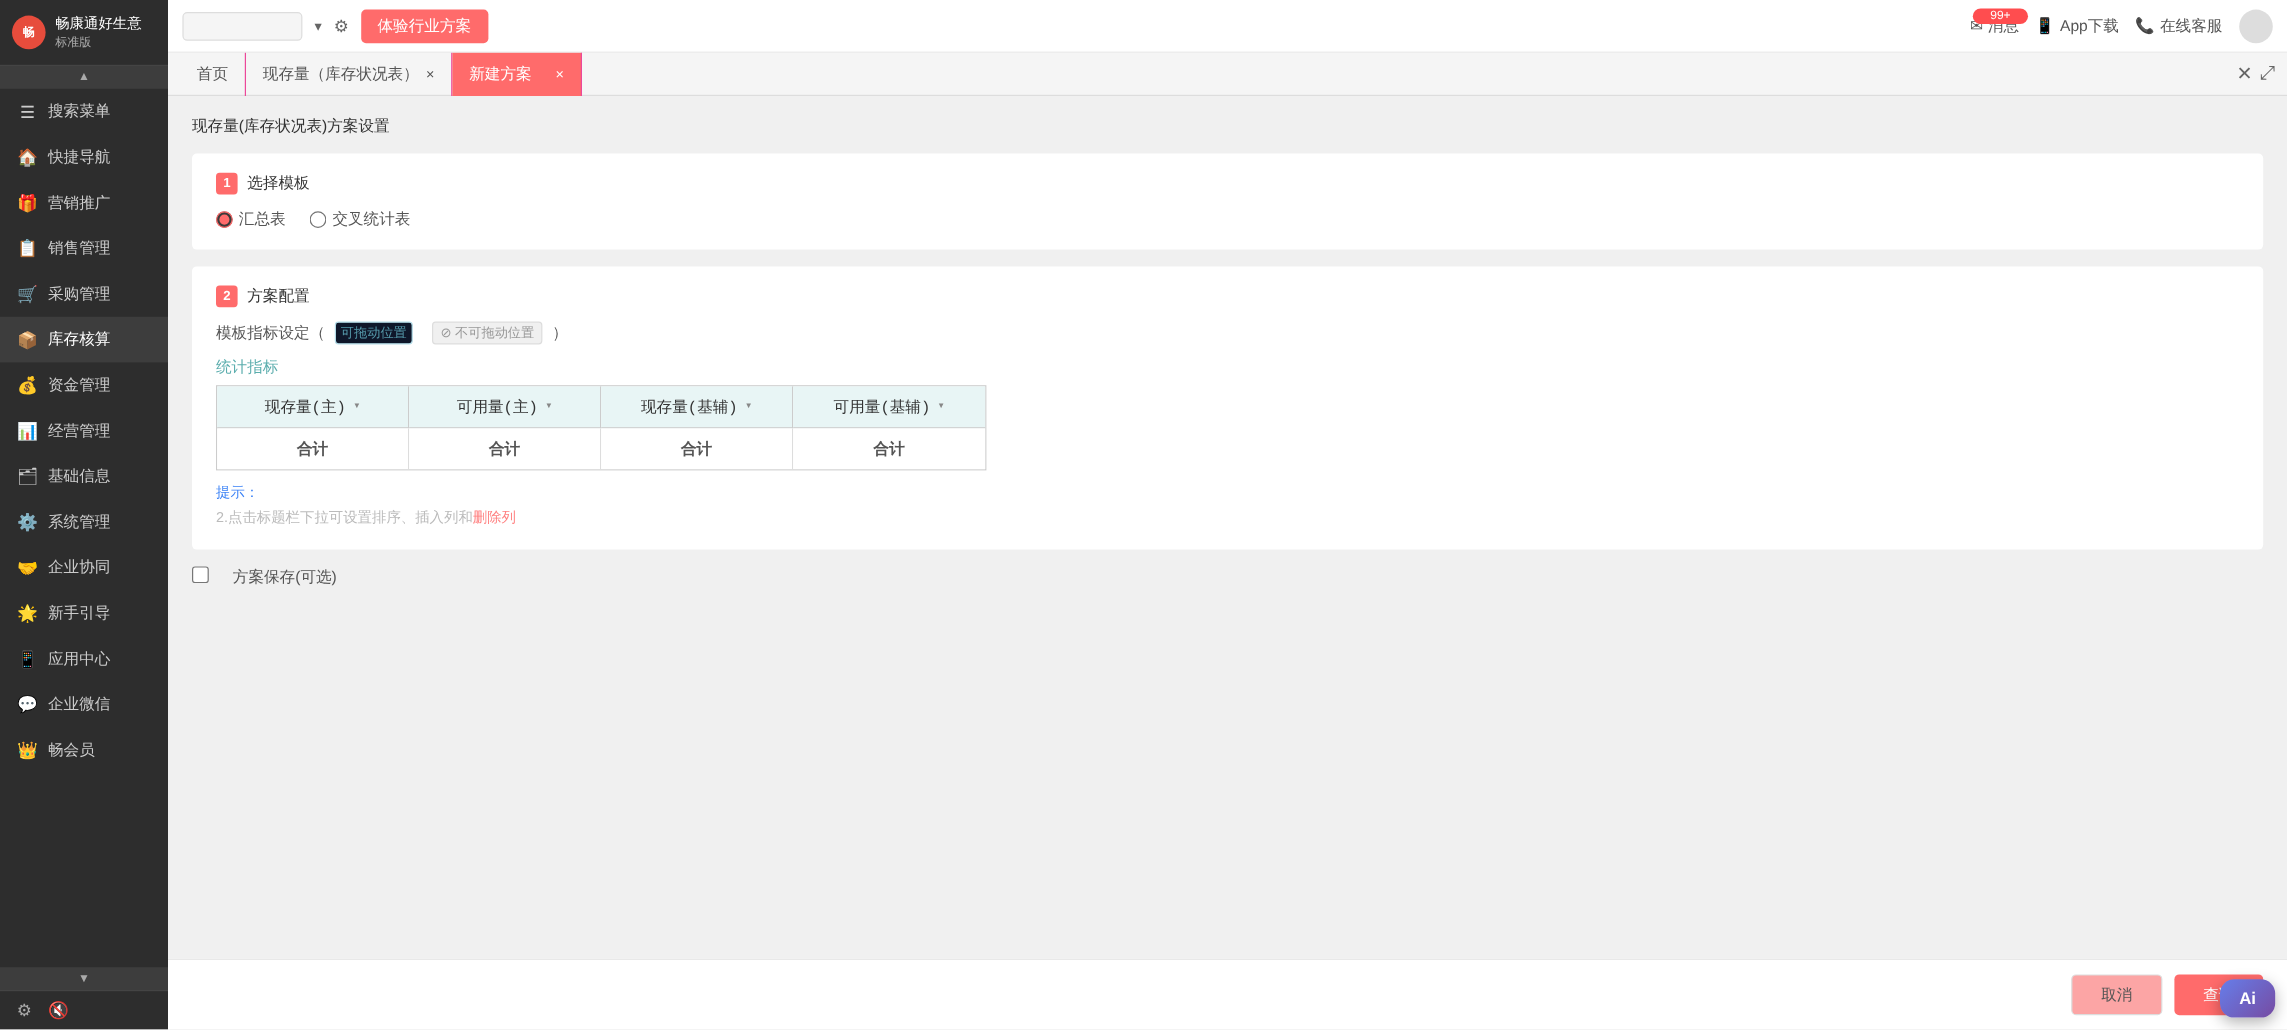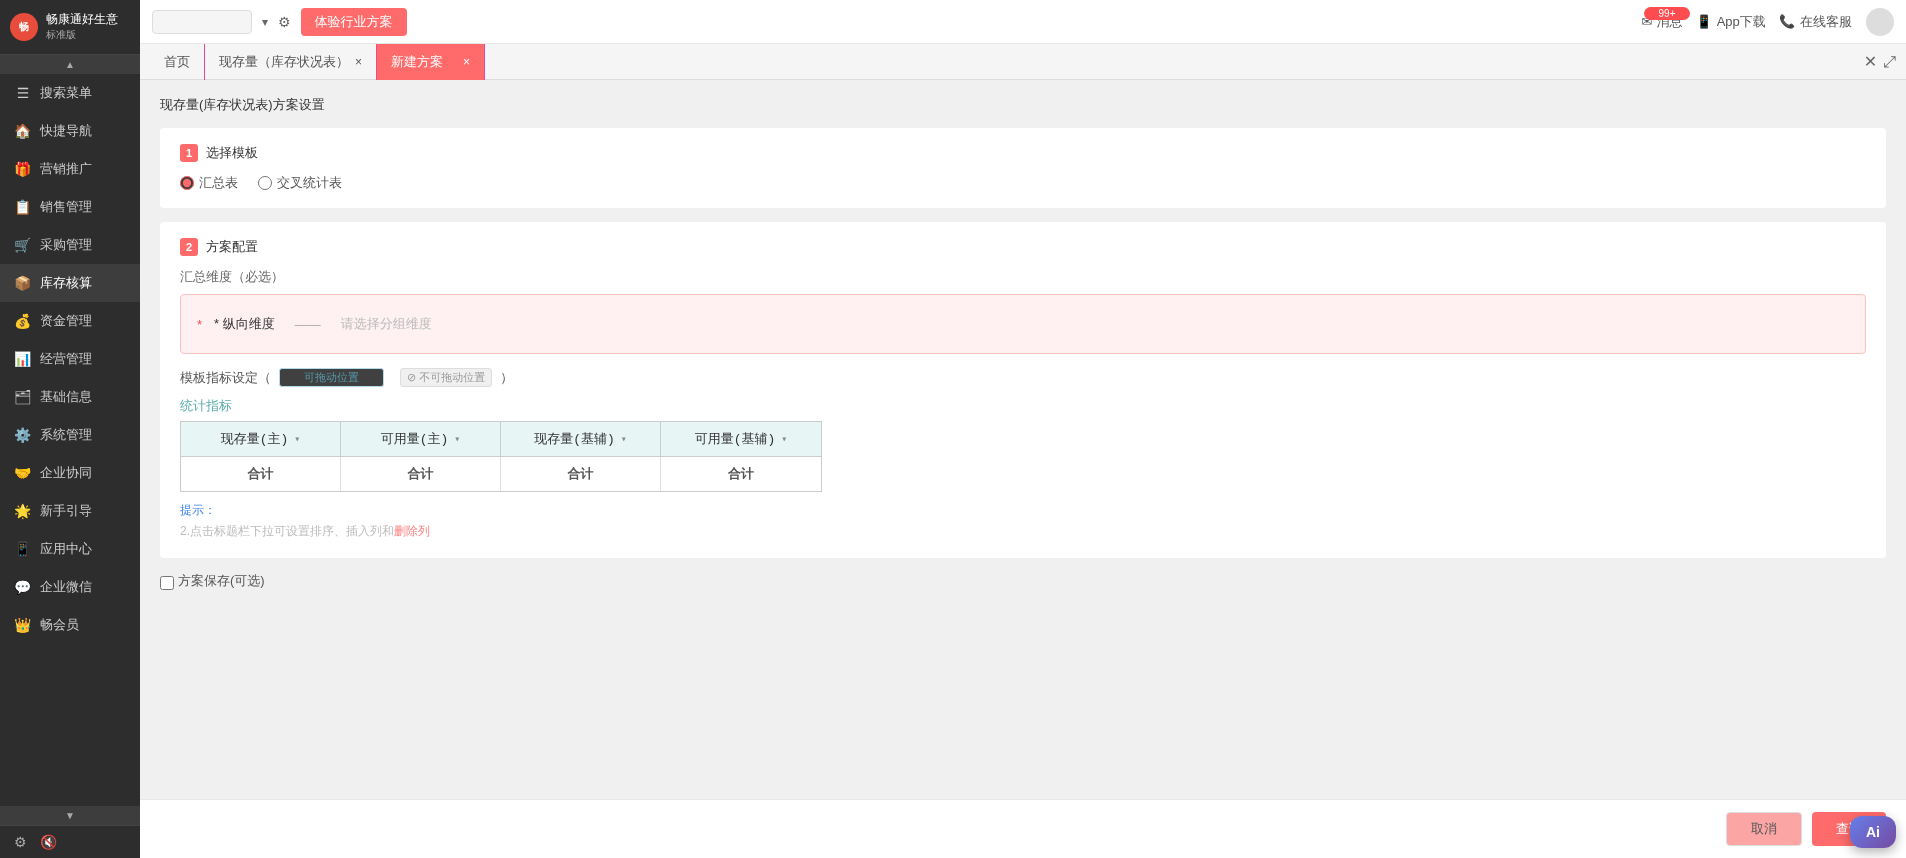"汇总维度（必选）" div.form-section { html: <div> <div>汇总维度（必选）</div> <div> <span>*</span> <span>* 纵向维度</span> <span> —— </span> <span>请选择分组维度</span> </div> </div> -> none }
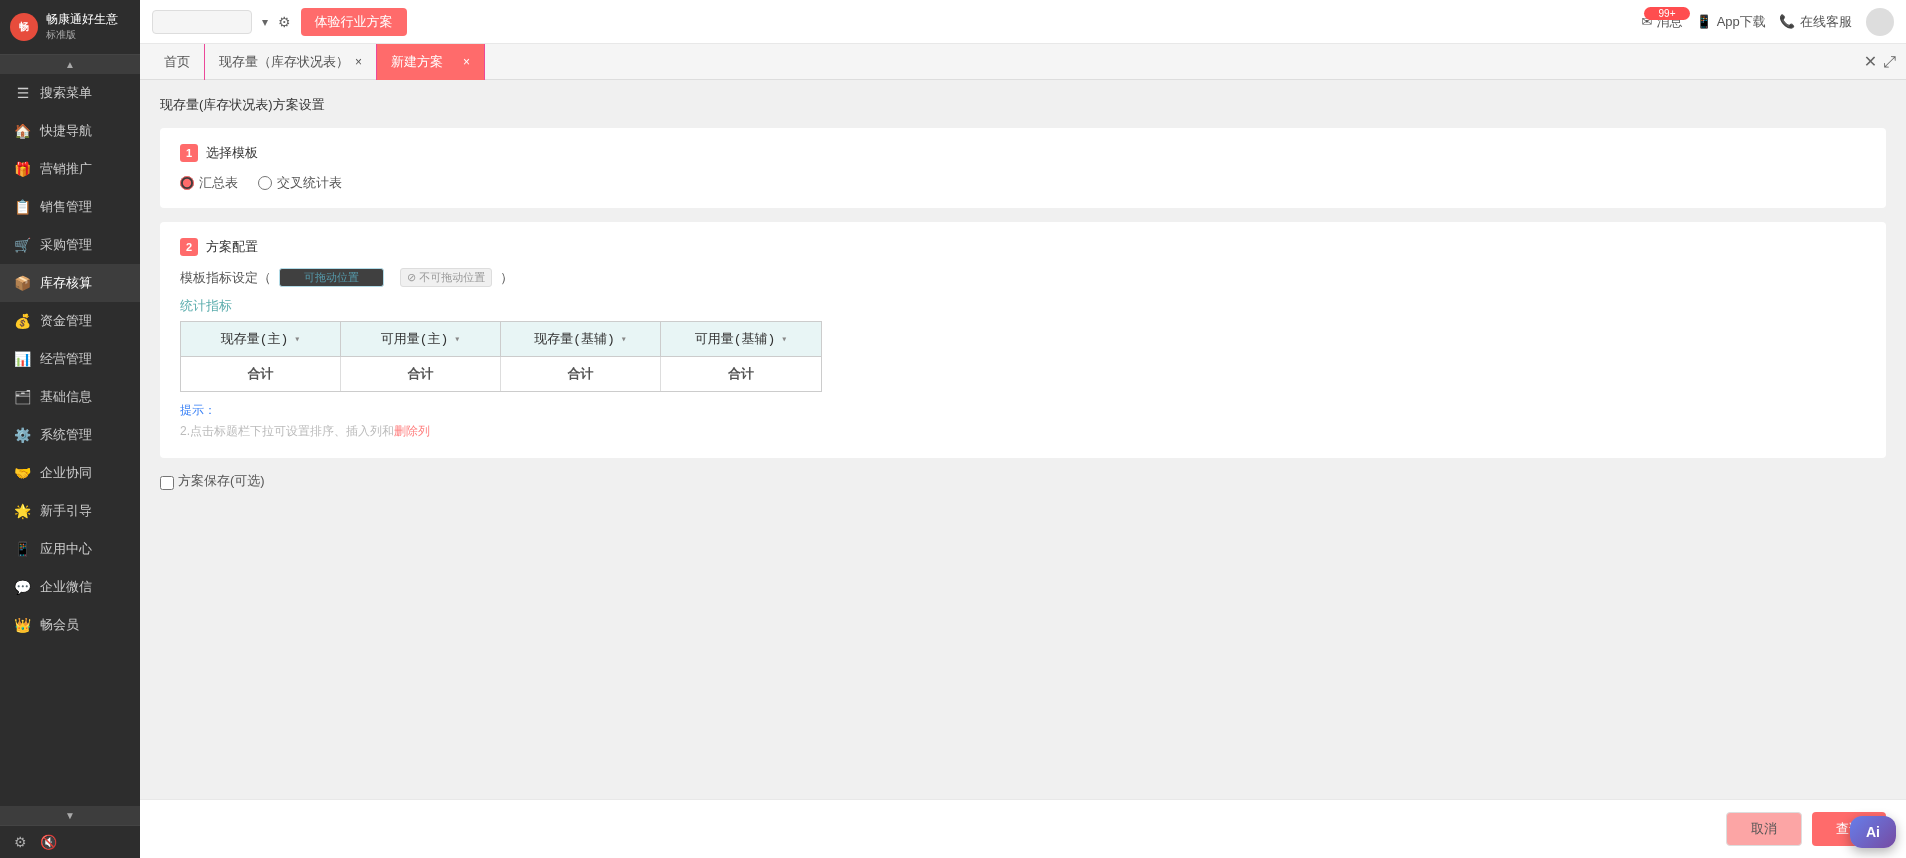"可拖动位置" .draggable-badge { background: #404040 -> #0f172a; padding: 1px 24px -> 1px 4px }
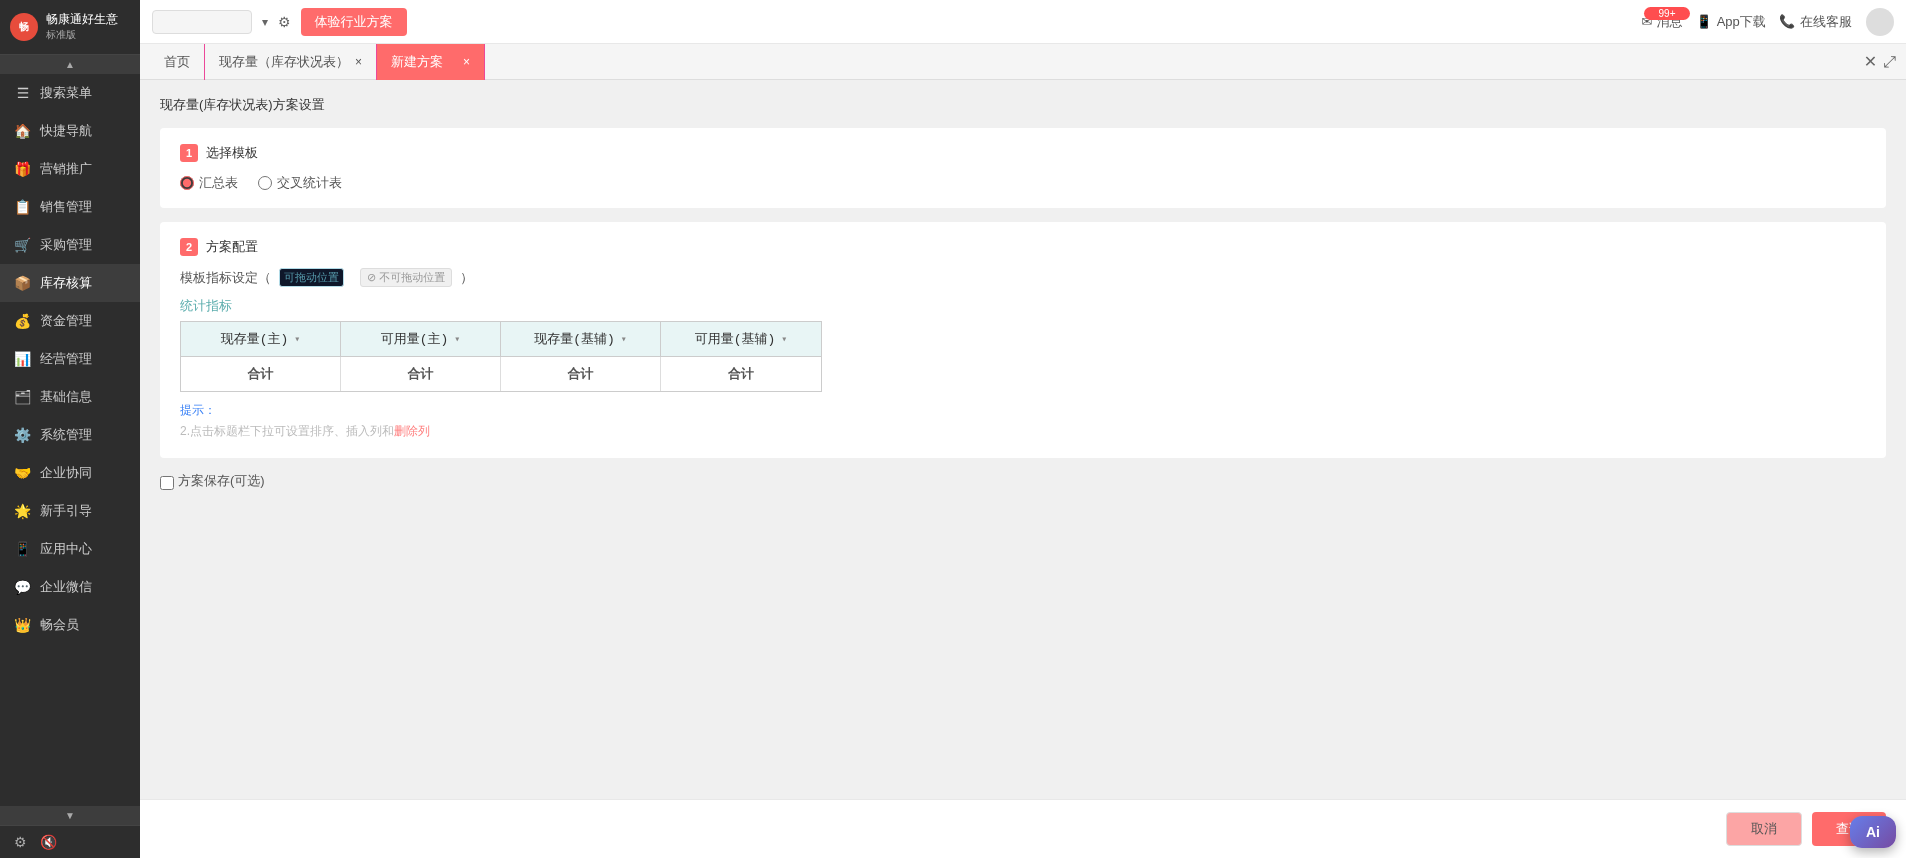"方案保存(可选)" .save-section { align-items: flex-end -> flex-start; gap: 4px -> 20px }
